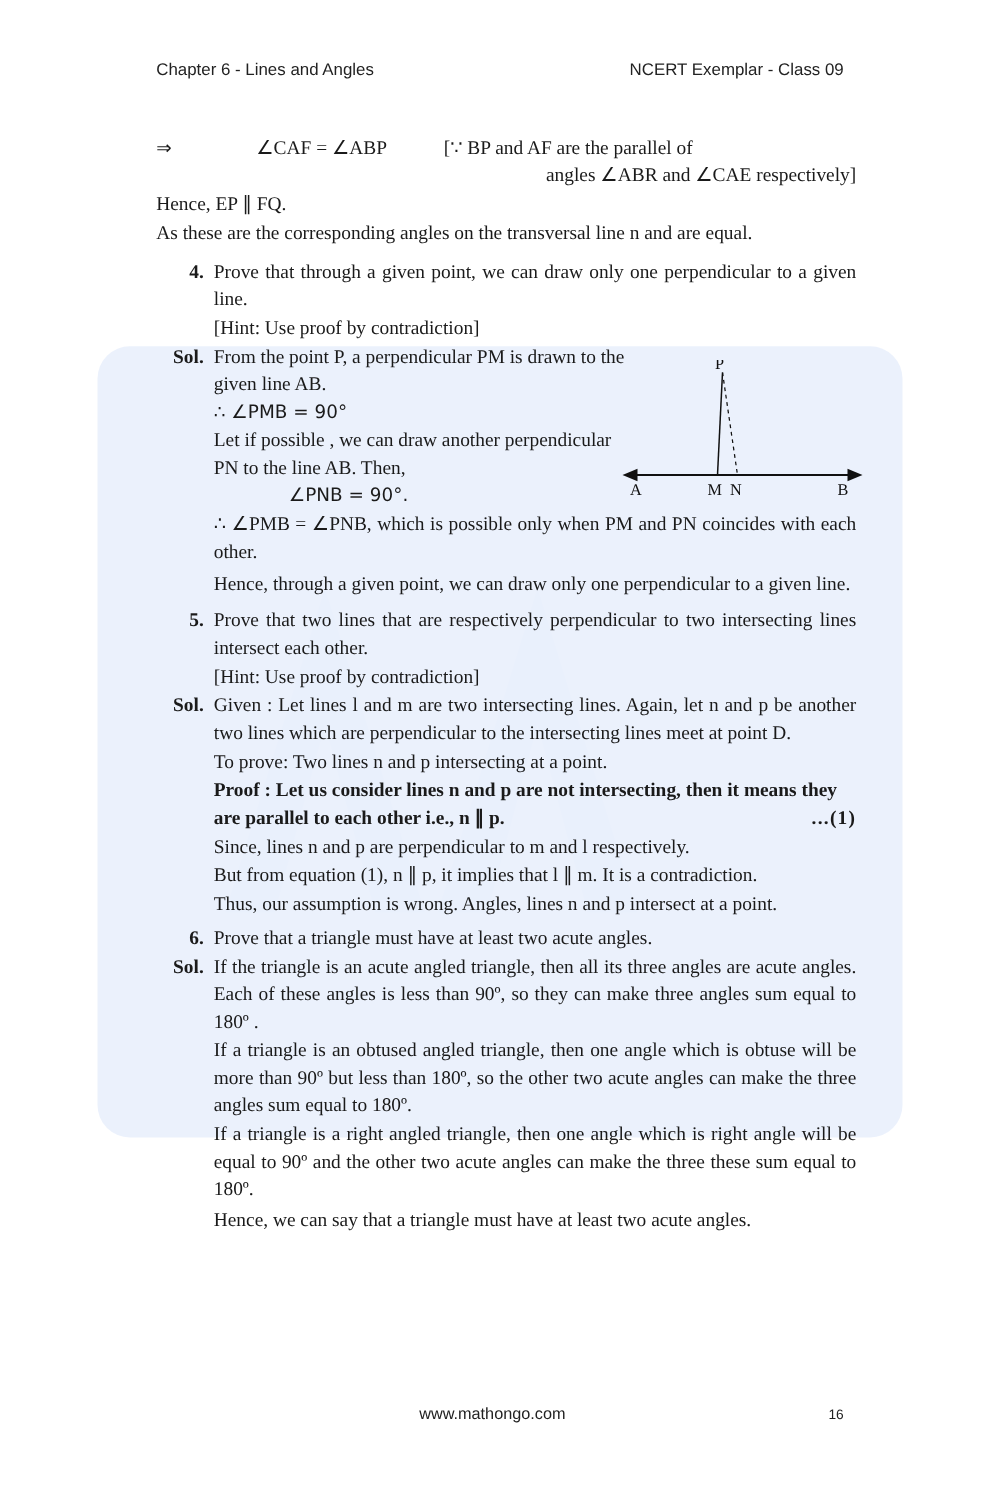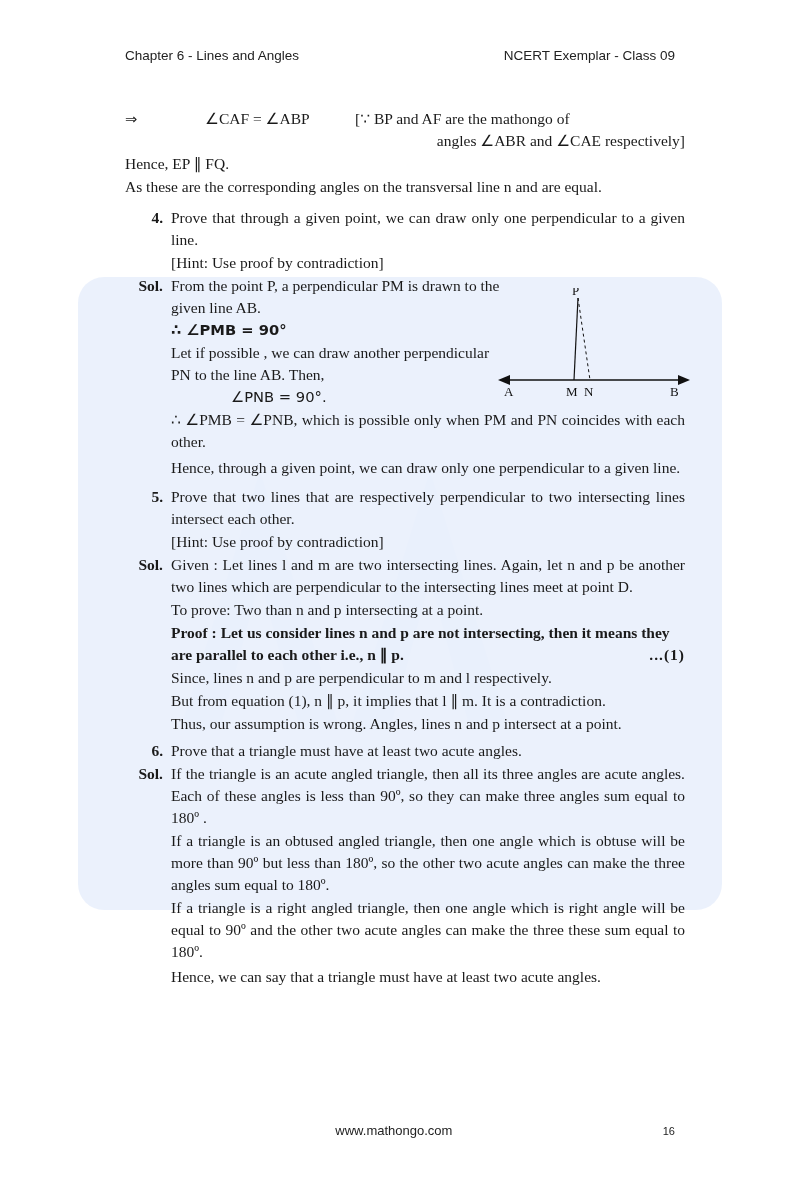"[∵ BP and AF are" span { text: mathongo -> parallel }
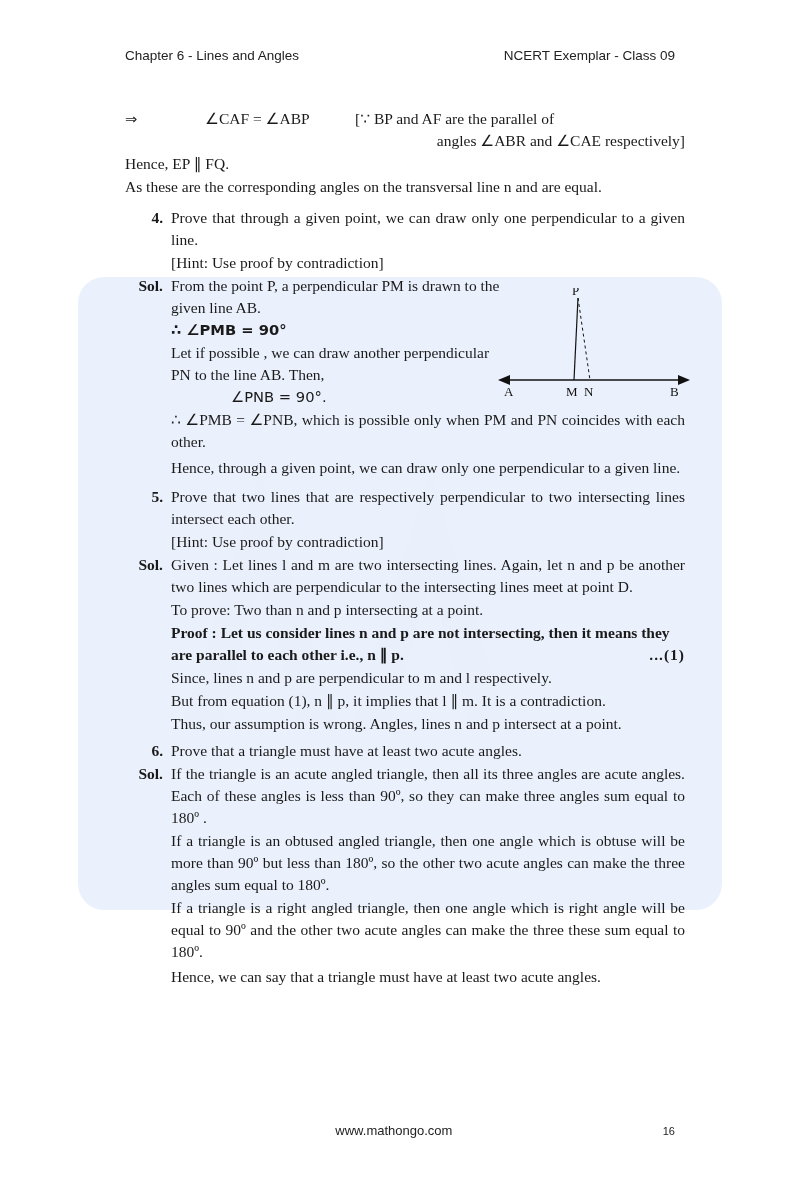"∴ ∠PMB = 90°" p.t { font-weight: bold -> none }
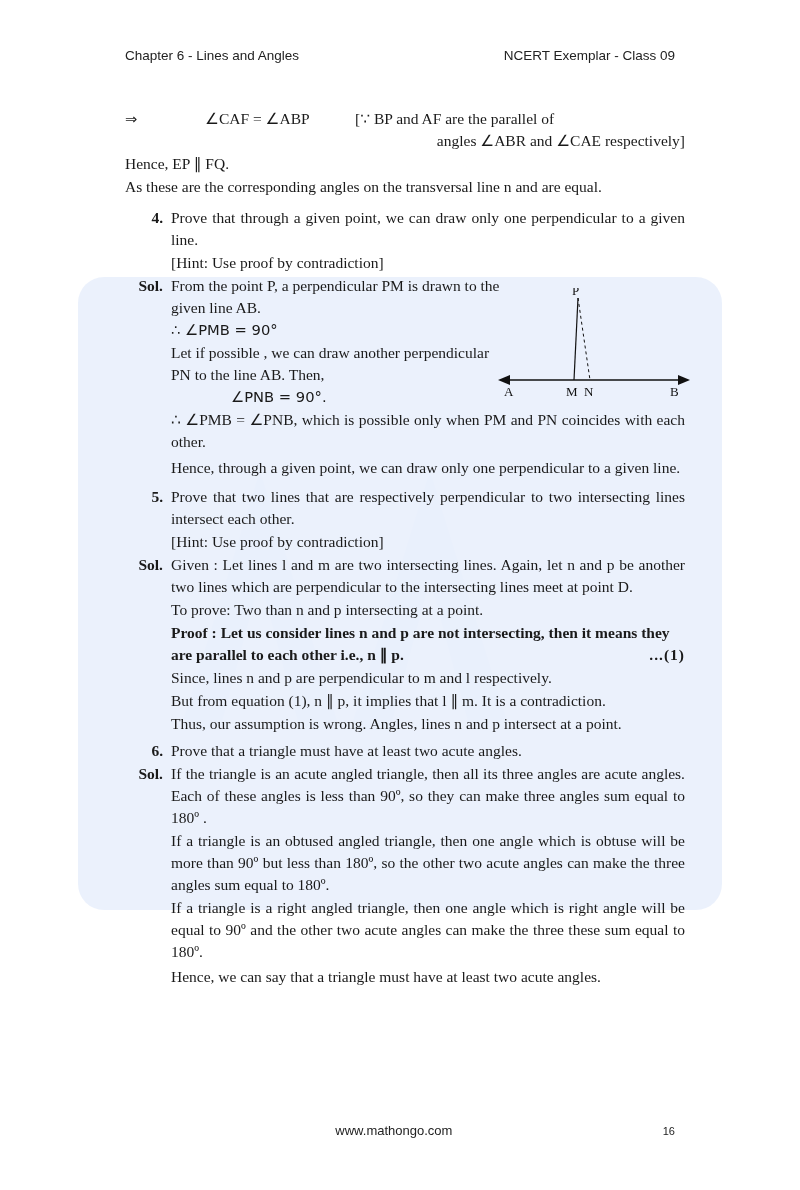"To prove: Two than n" p.t { text: than -> lines }
